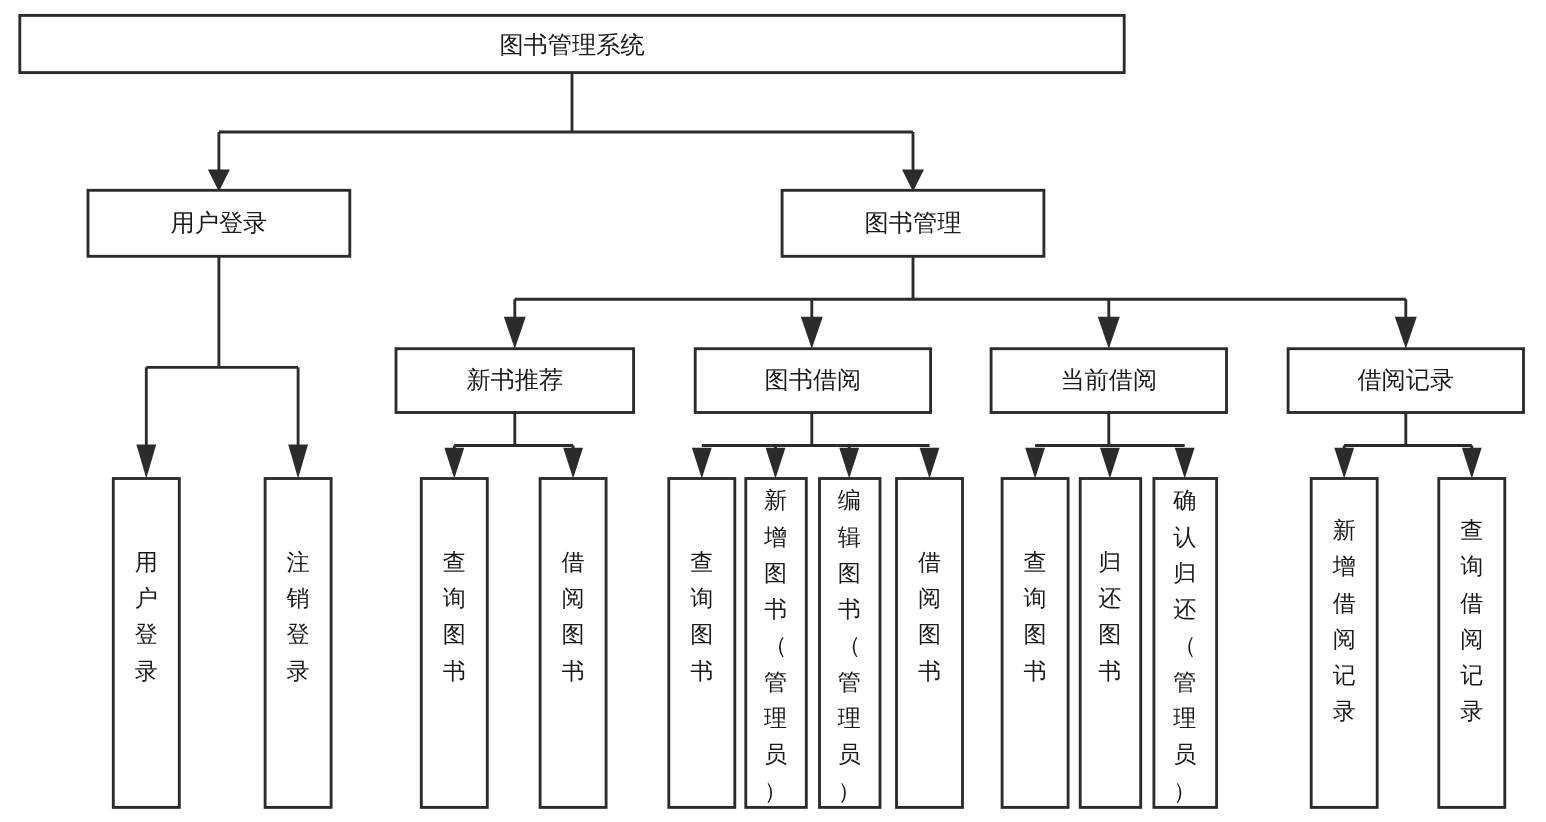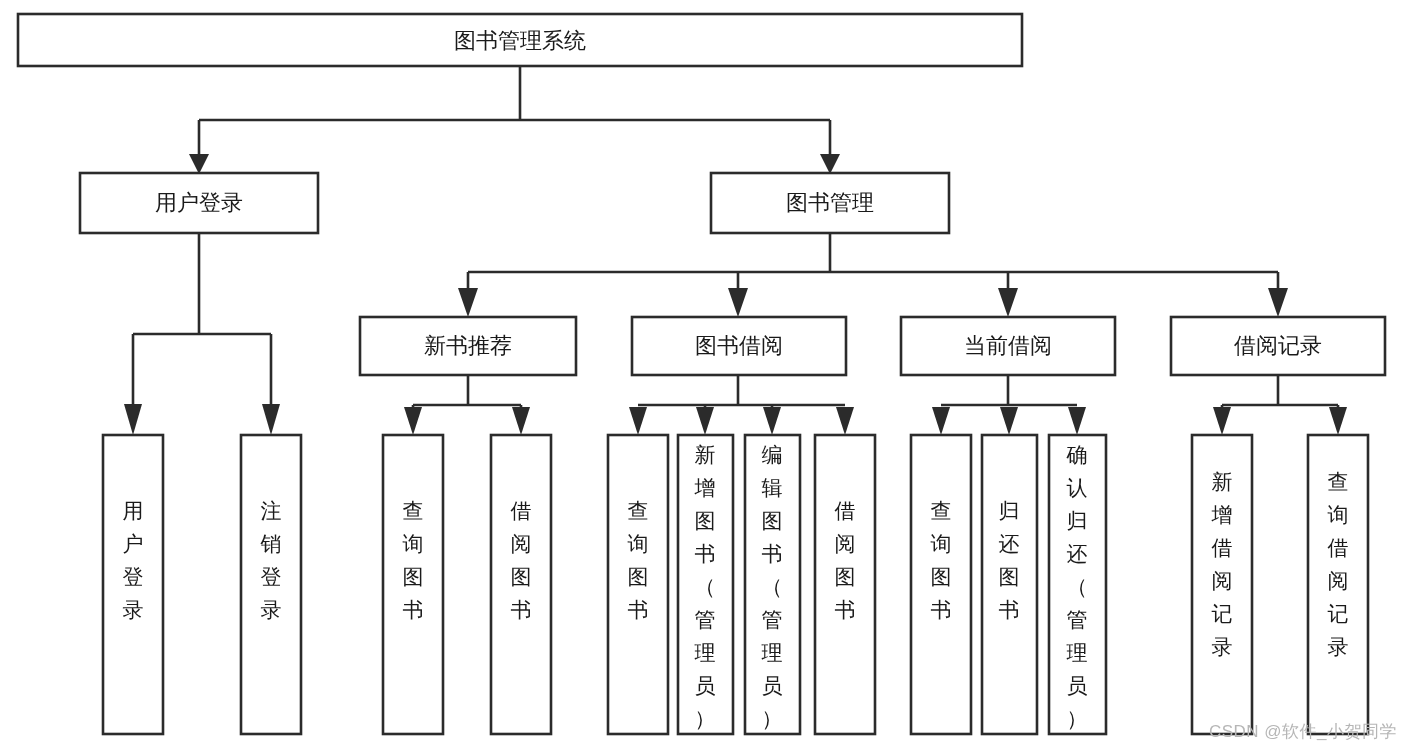"CSDN @软件_小贺同学" div.watermark { html: <div>CSDN @软件_小贺同学</div> -> none }
